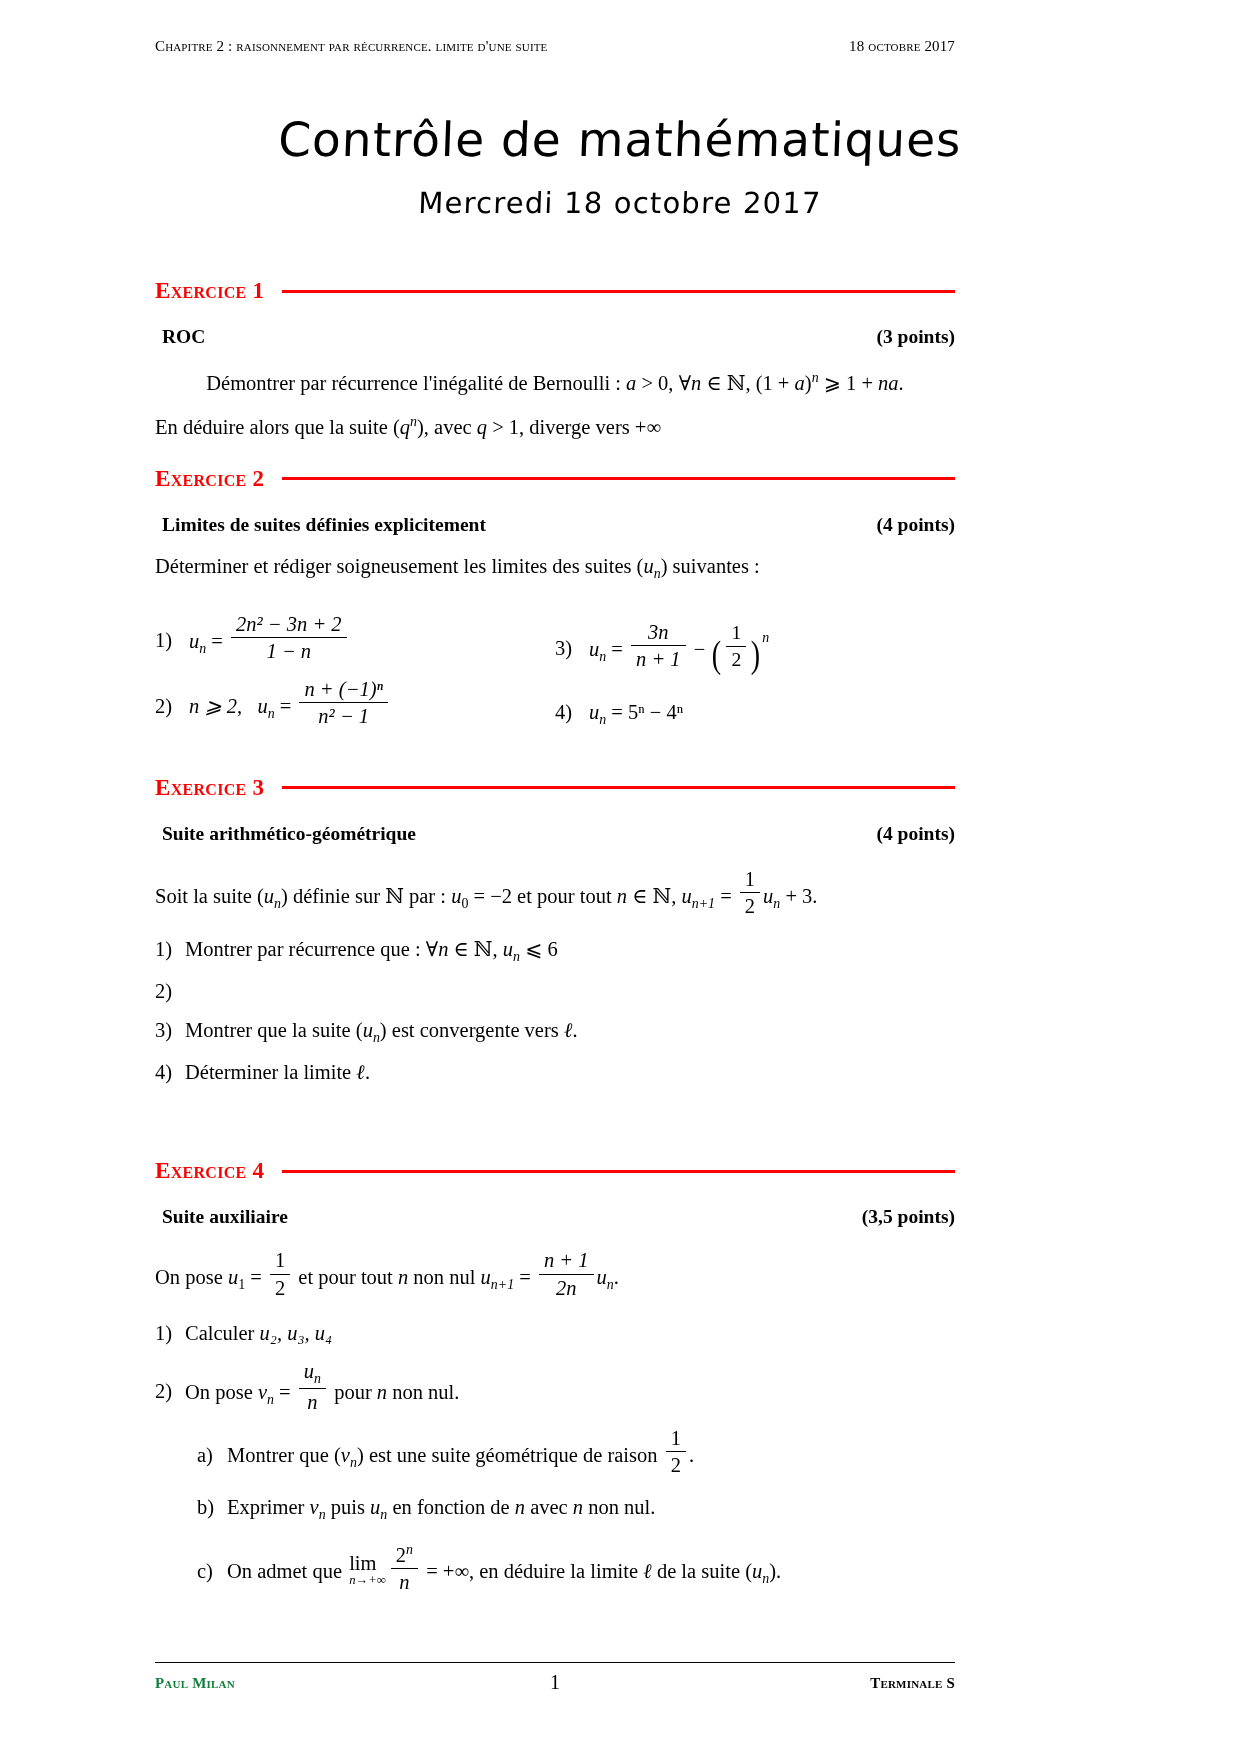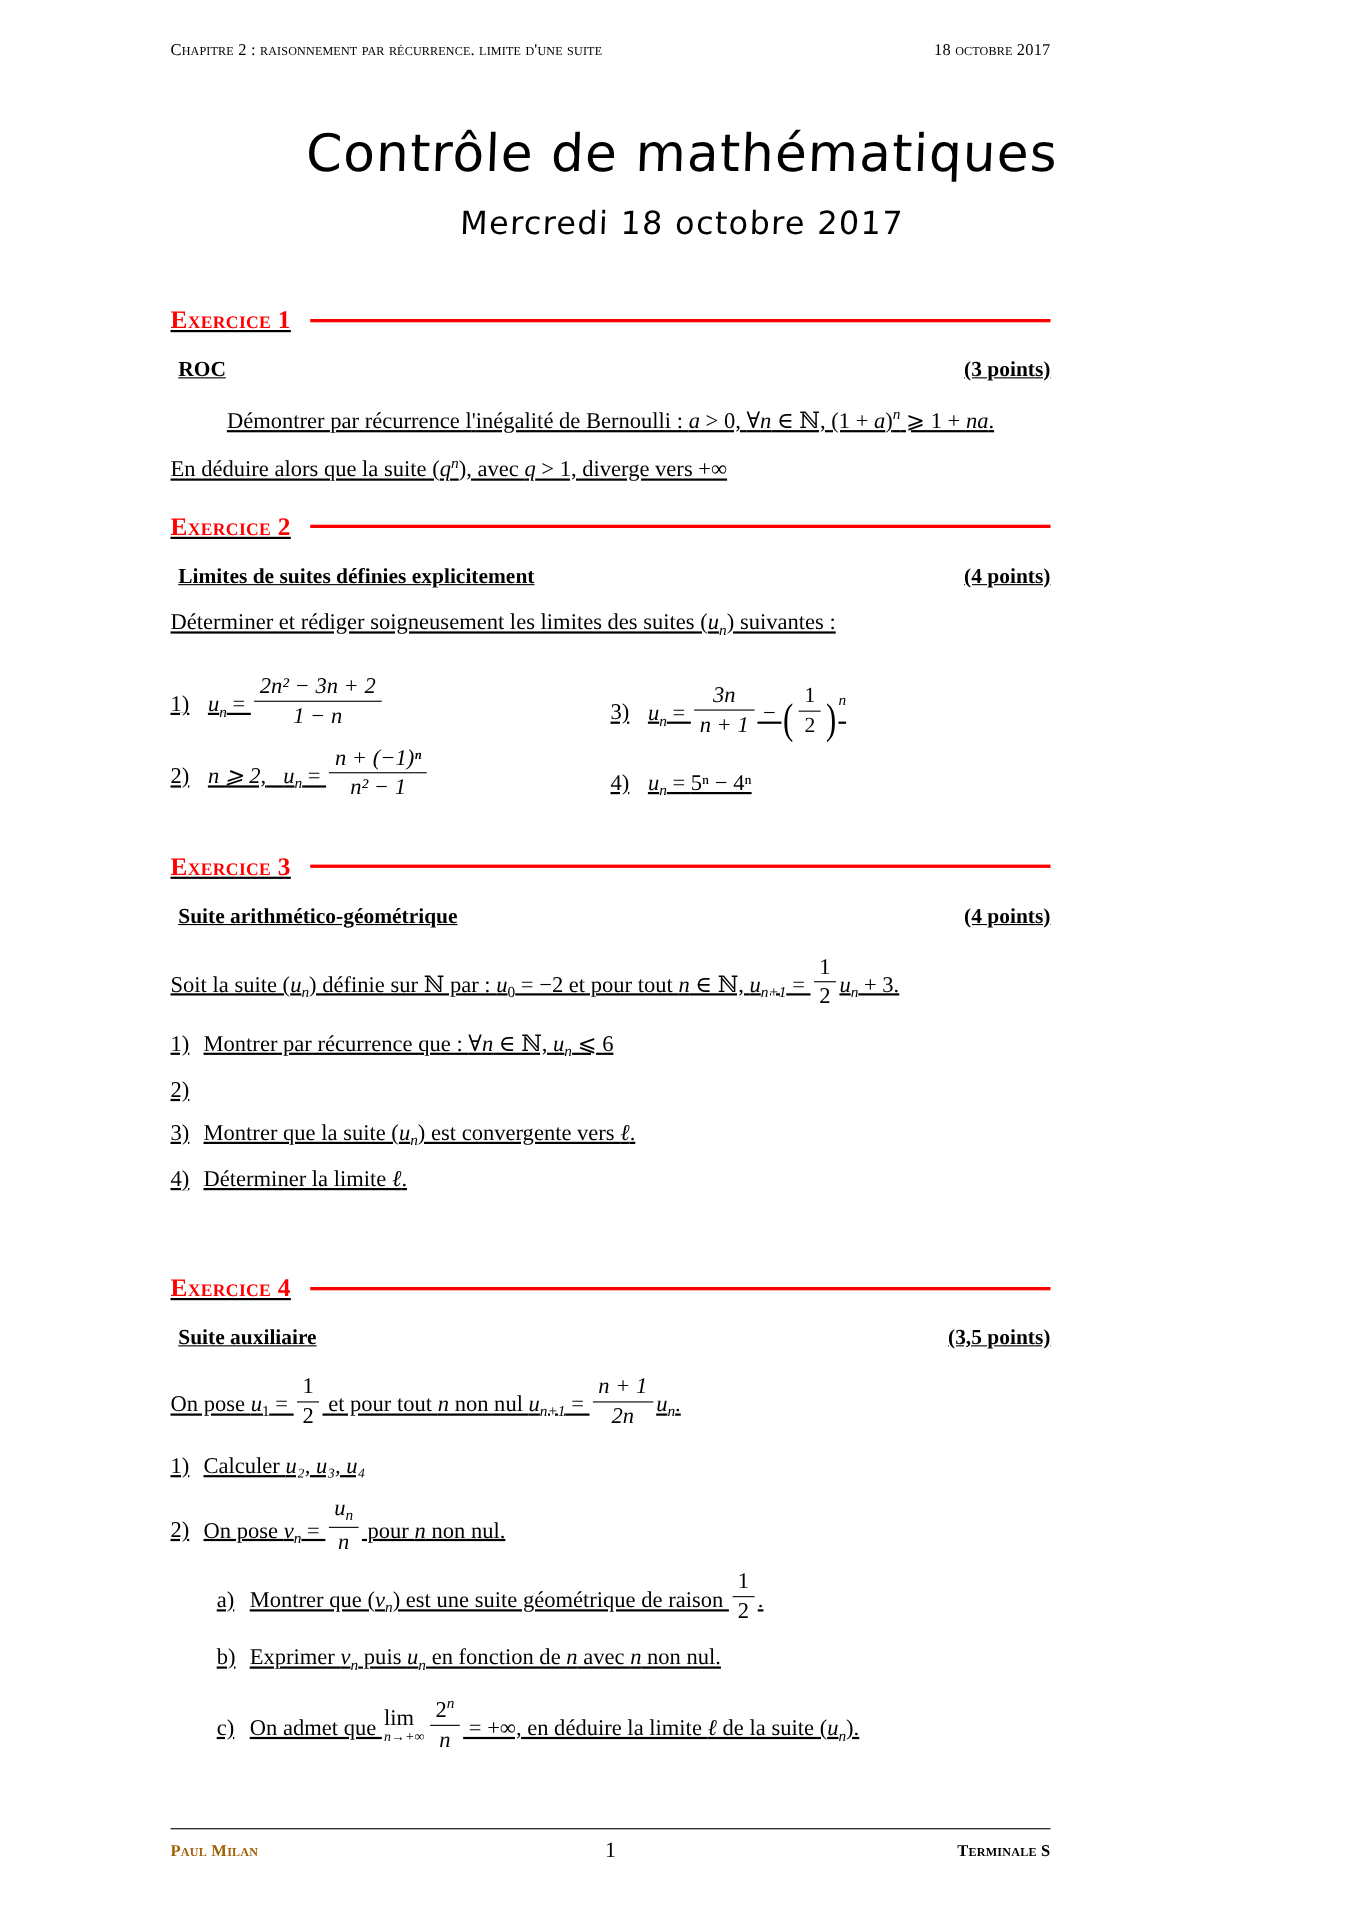"Exercice 1" .content { text-decoration: underline -> none }
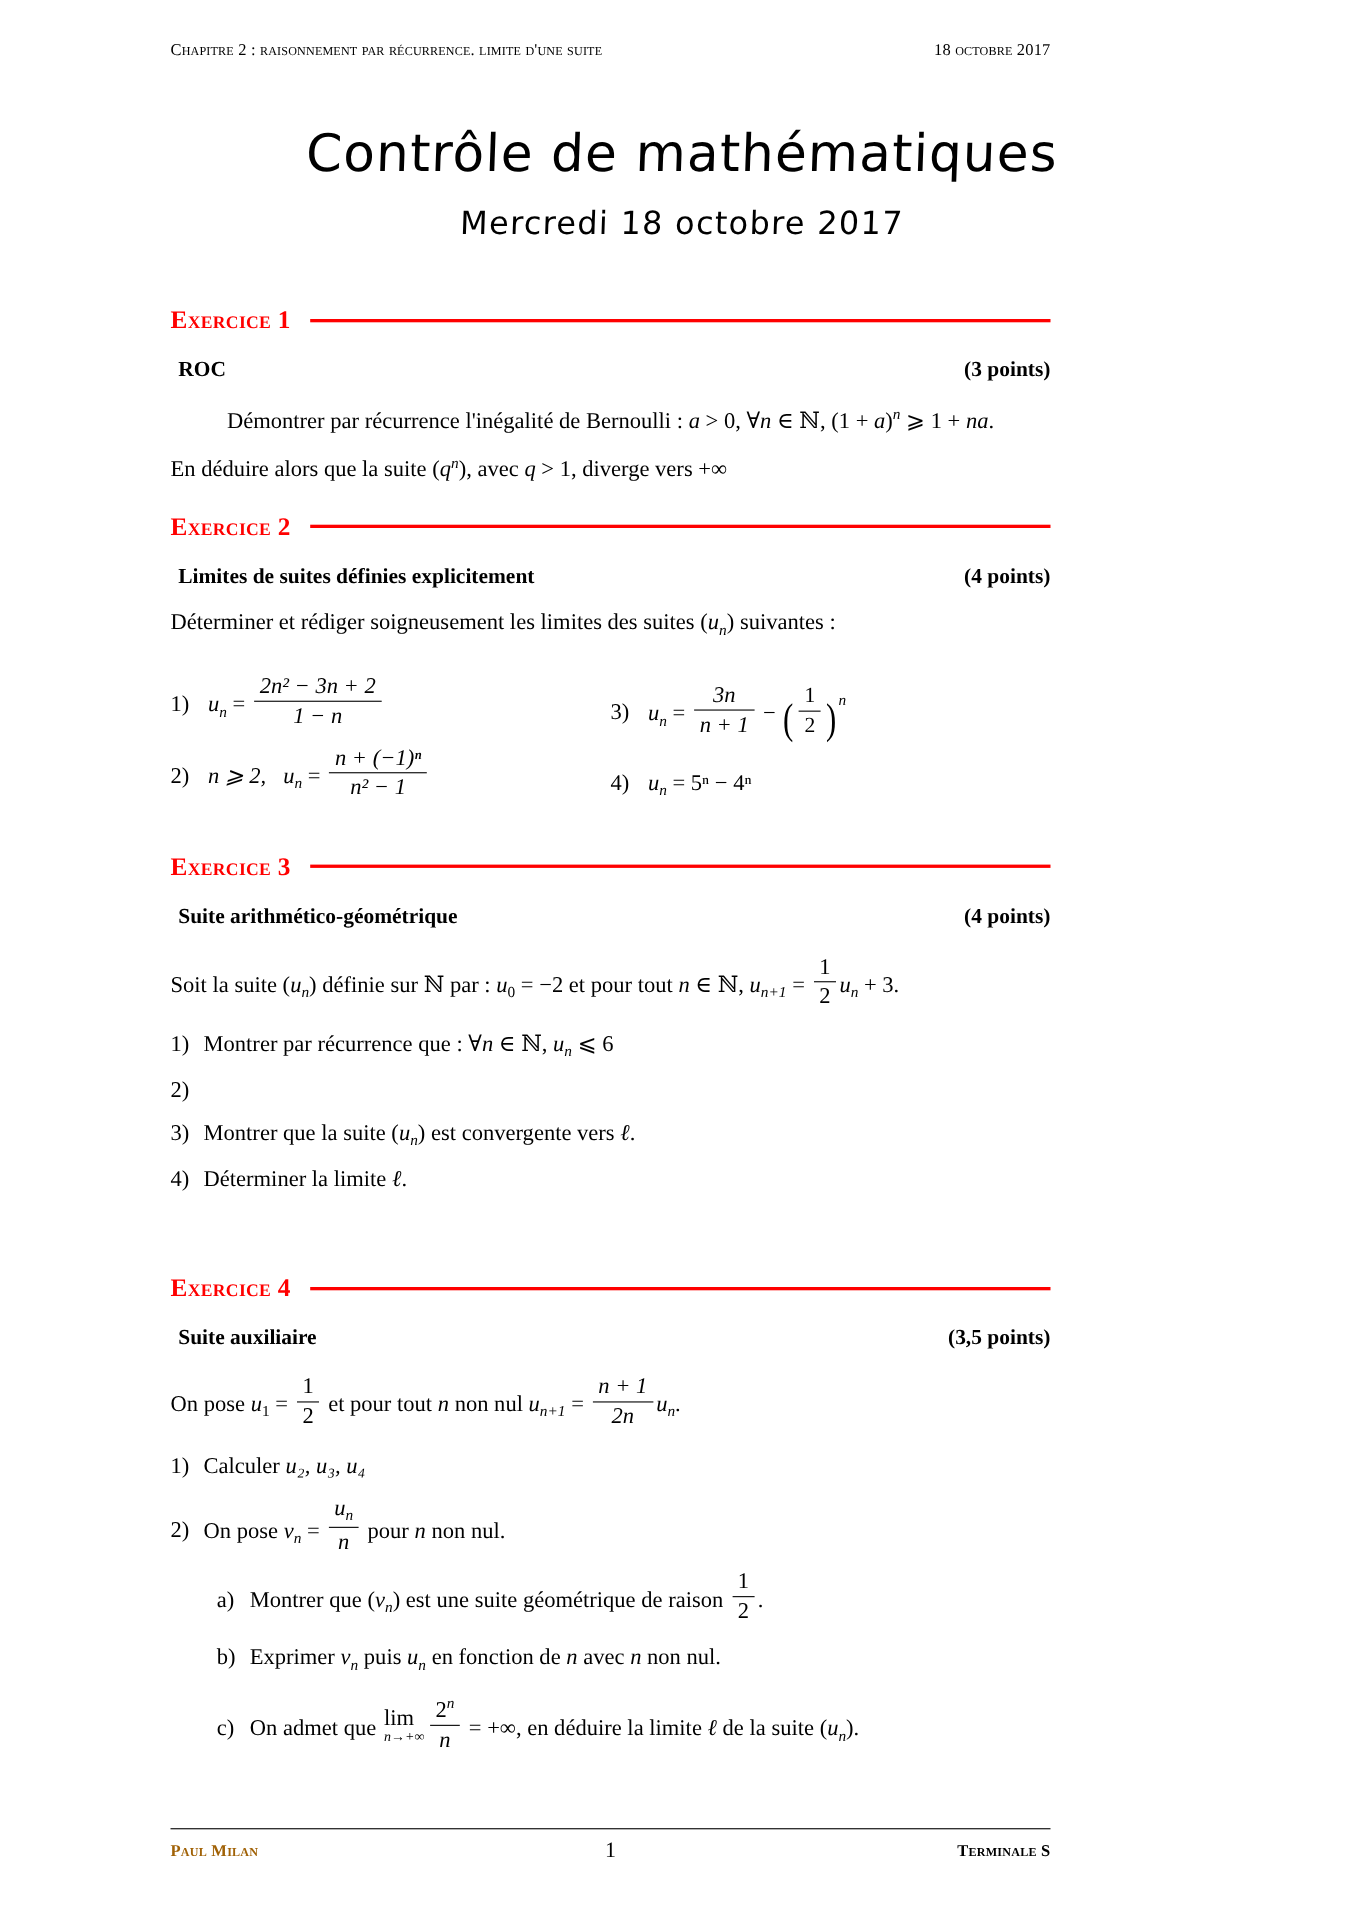"Paul Milan" .footer .fl { color: #a16207 -> #15803d }
